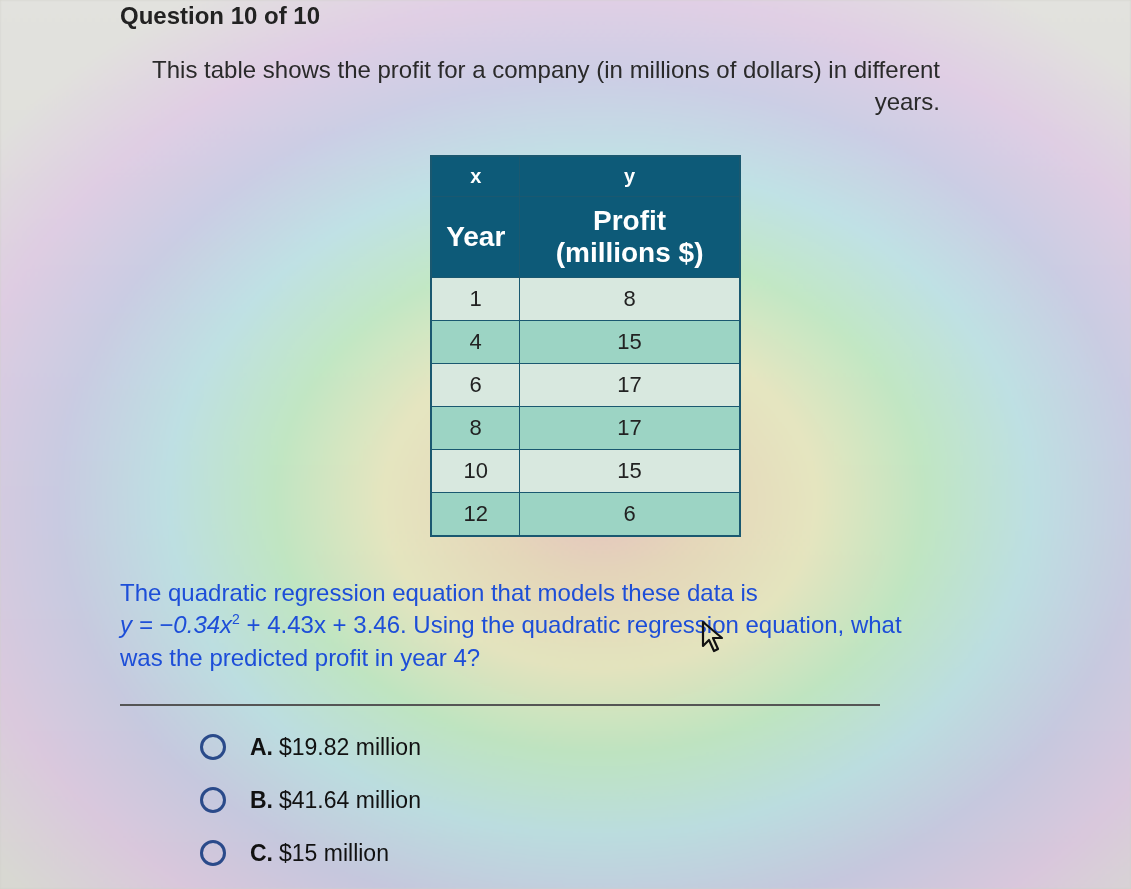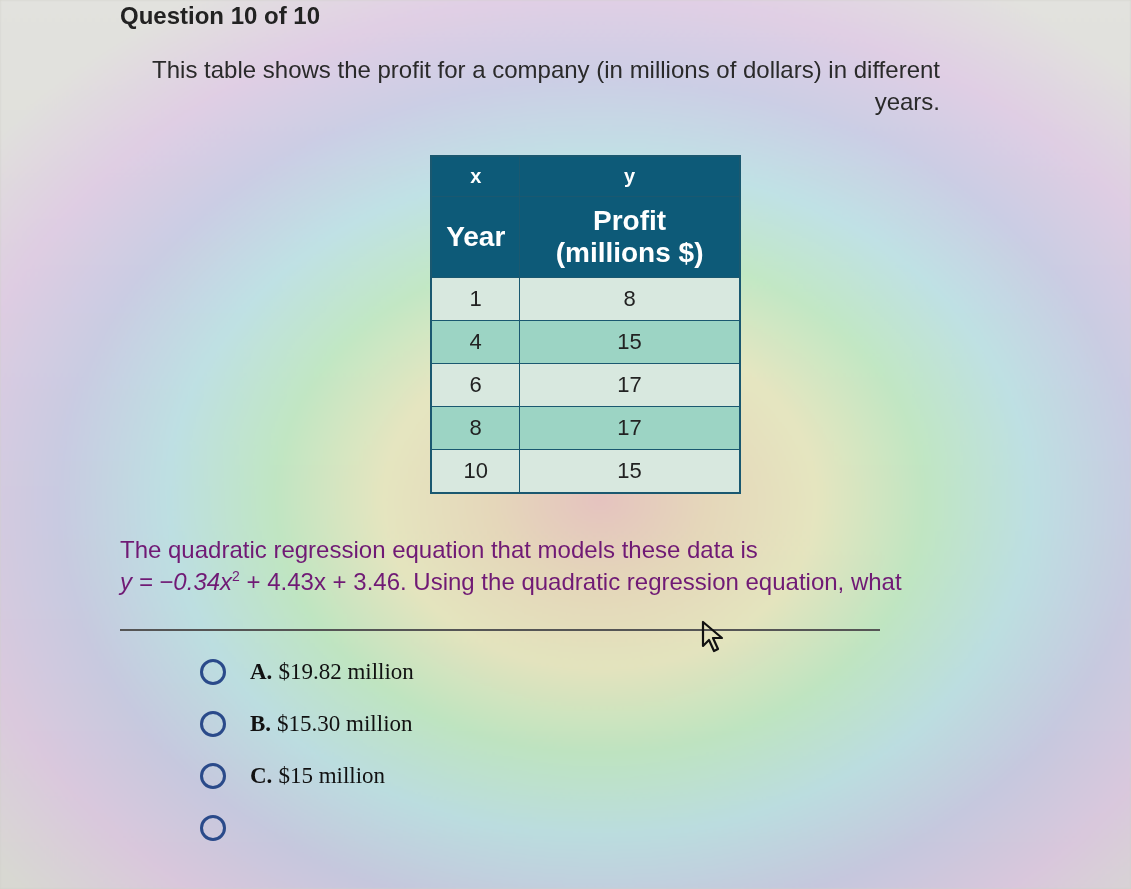"12" tr { html: none -> <tr> <td>12</td> <td>6</td> </tr> }
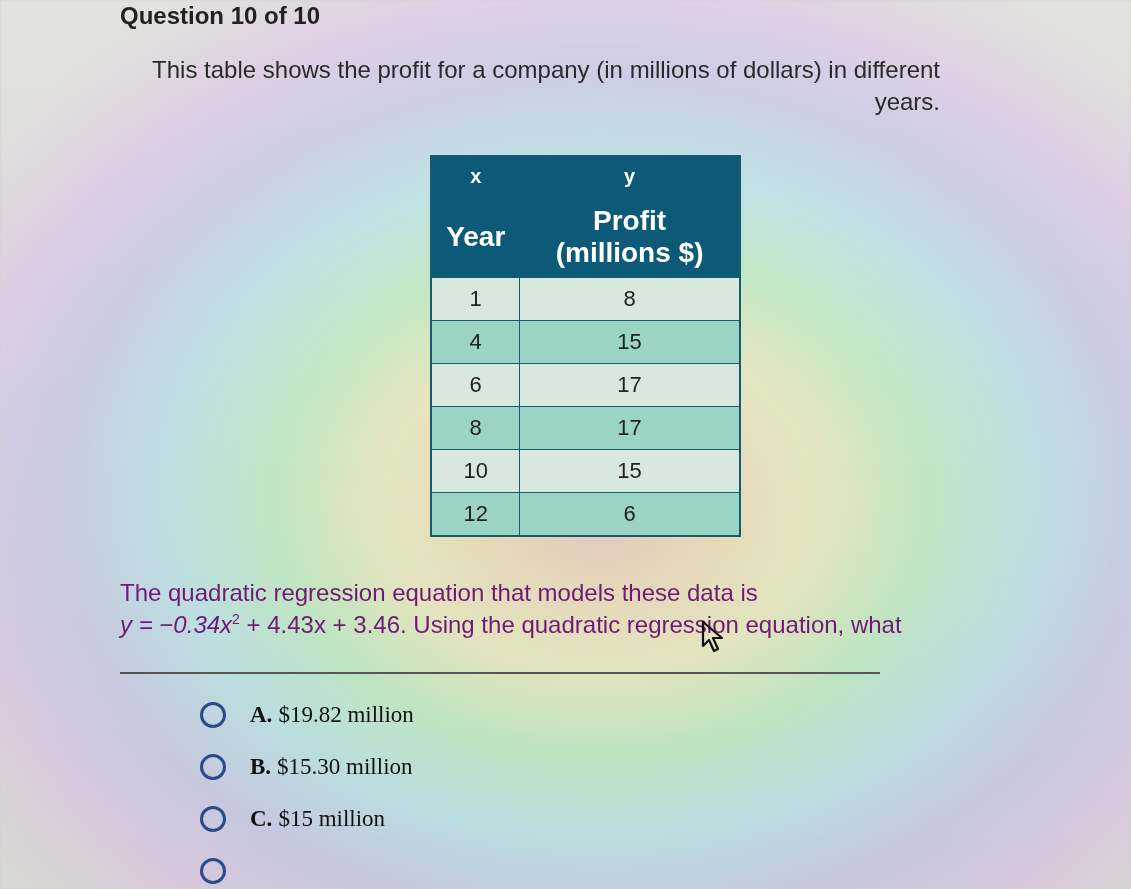"The quadratic regression equation that" .explain { color: #701a75 -> #1d4ed8 }
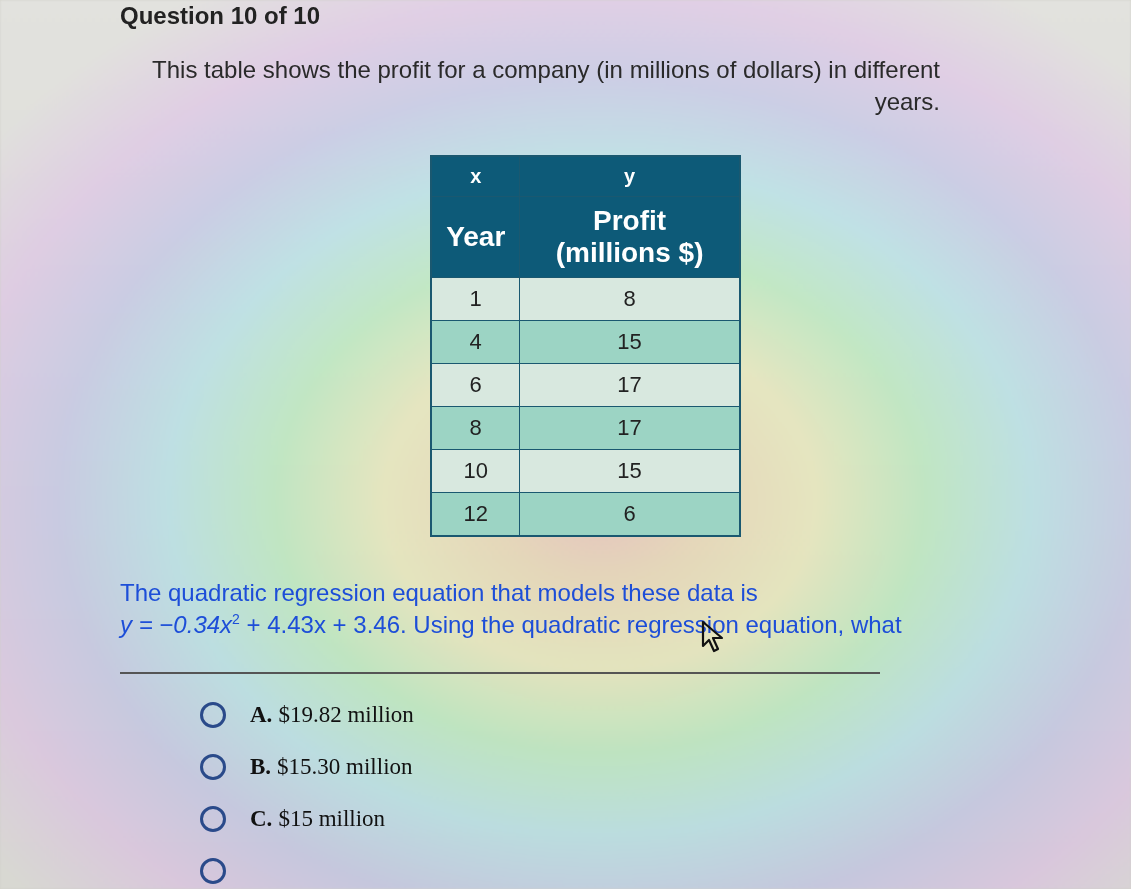"was the predicted profit in" span { html: none -> <span>was the predicted profit in year 4?</span> }
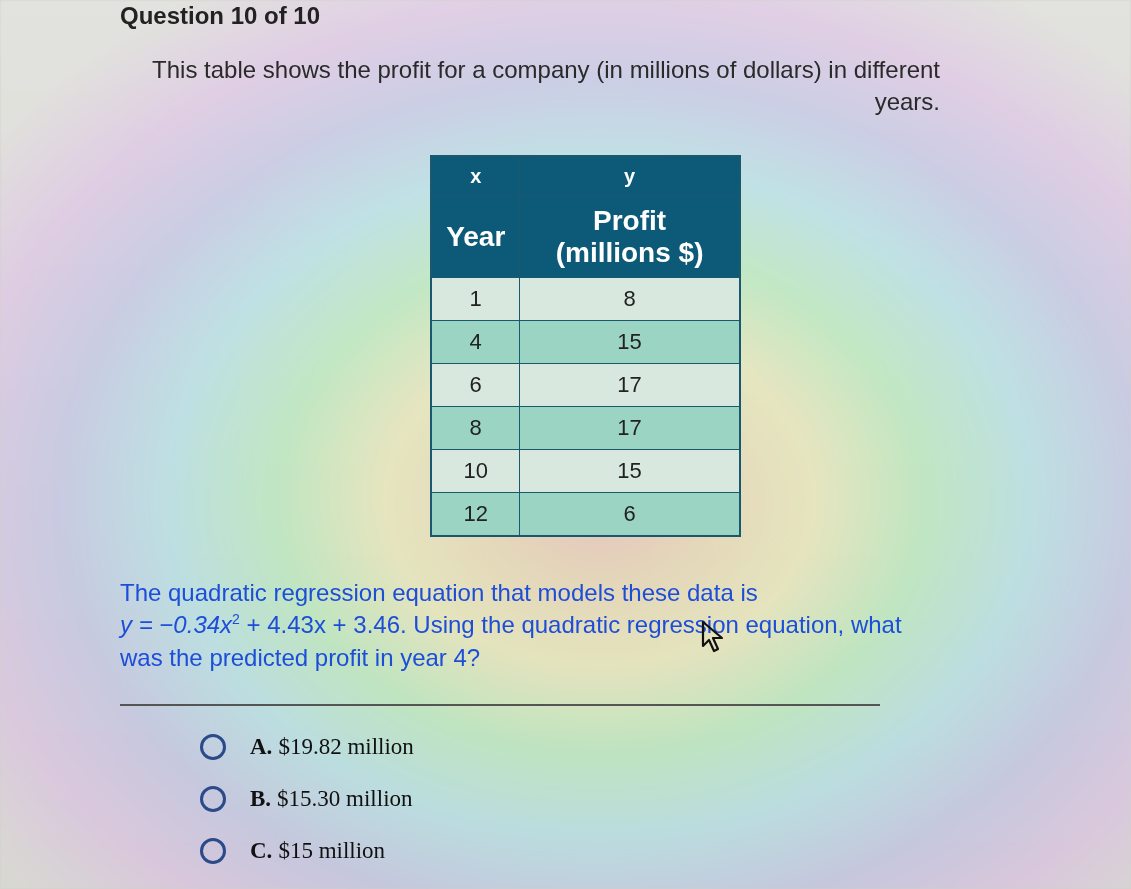"A. $19.82 million" .option-row { font-family: Liberation Serif, serif -> none }
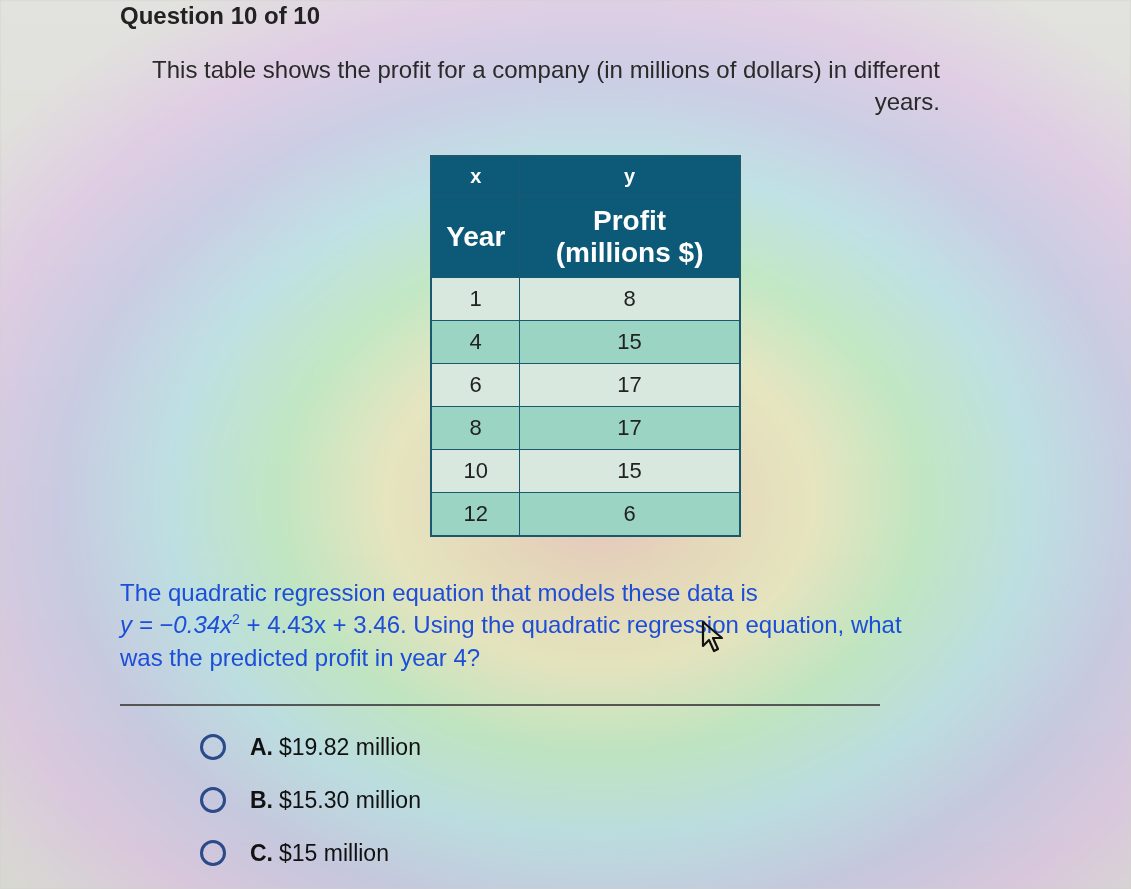"$15.30 million" span { text: $15.30 -> $41.64 }
